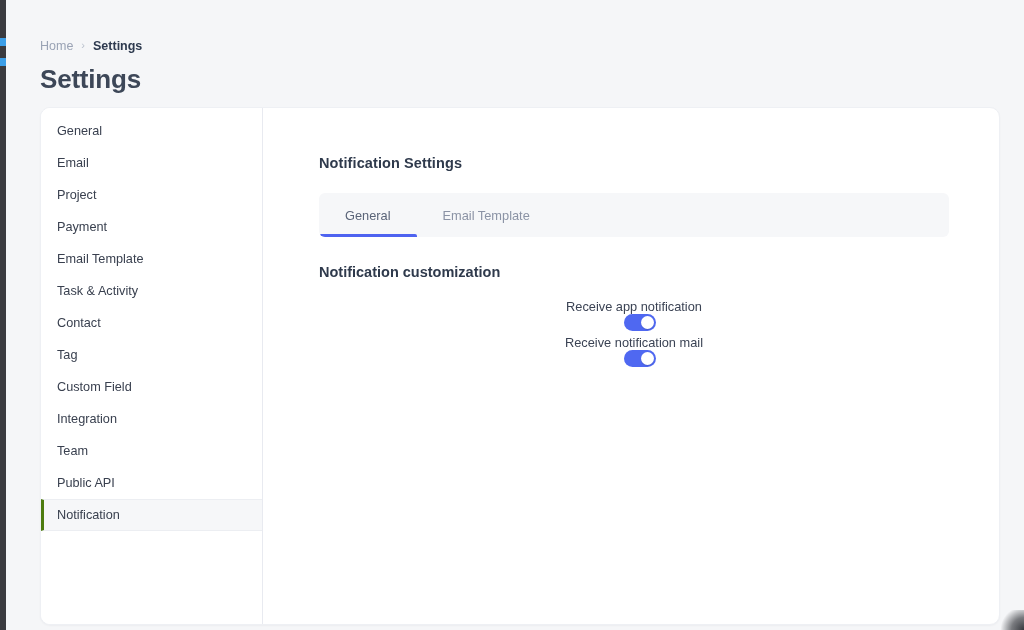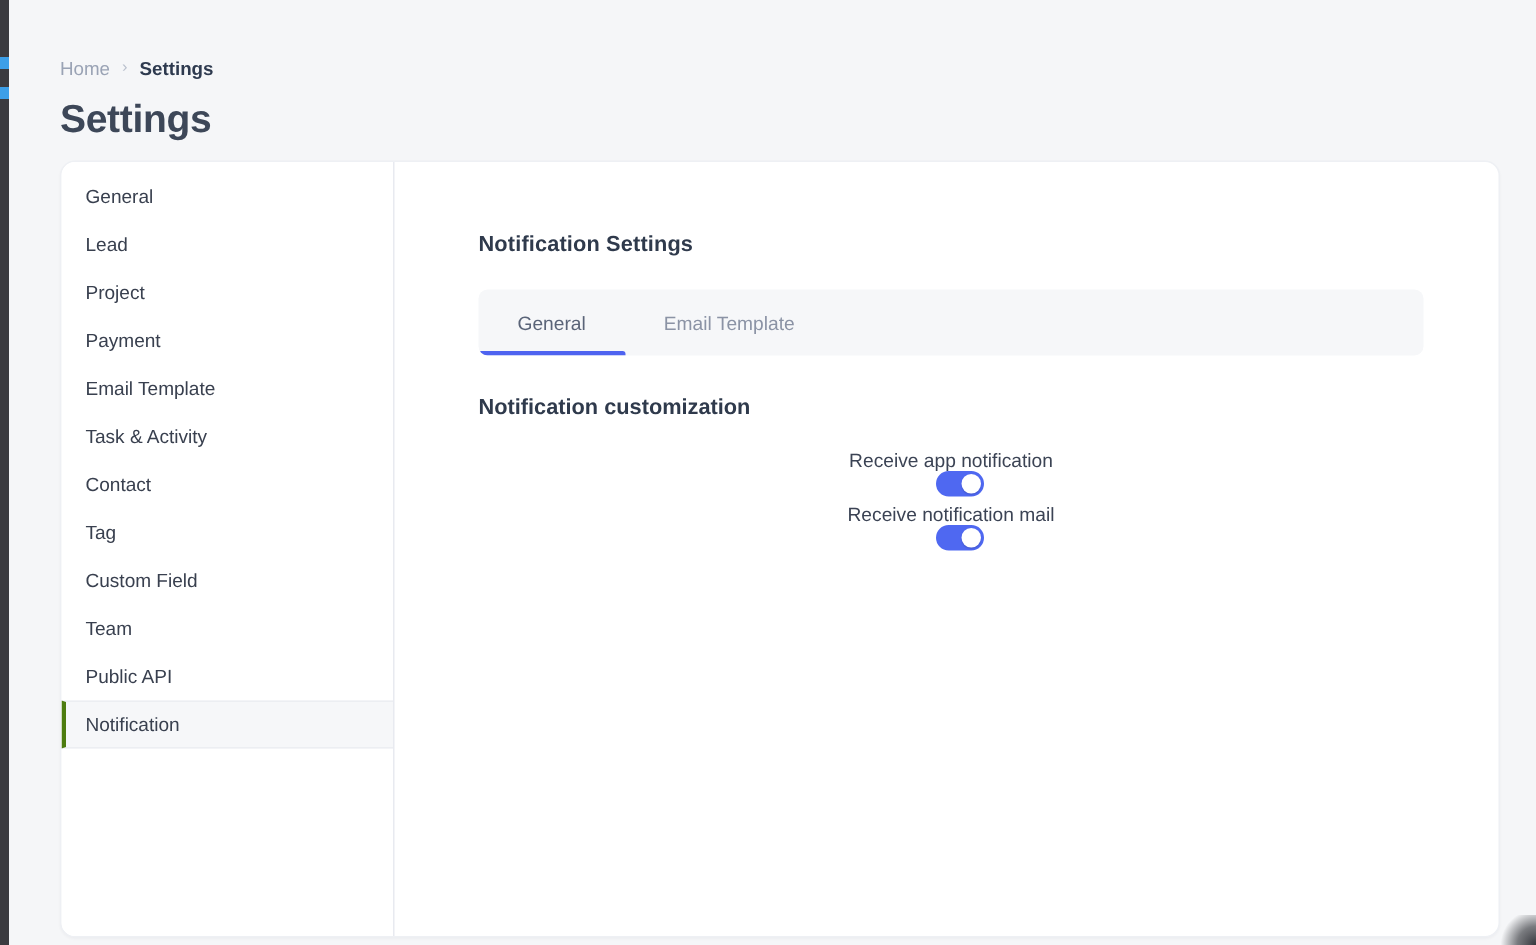"Lead" span.nav-item-label { text: Lead -> Email }
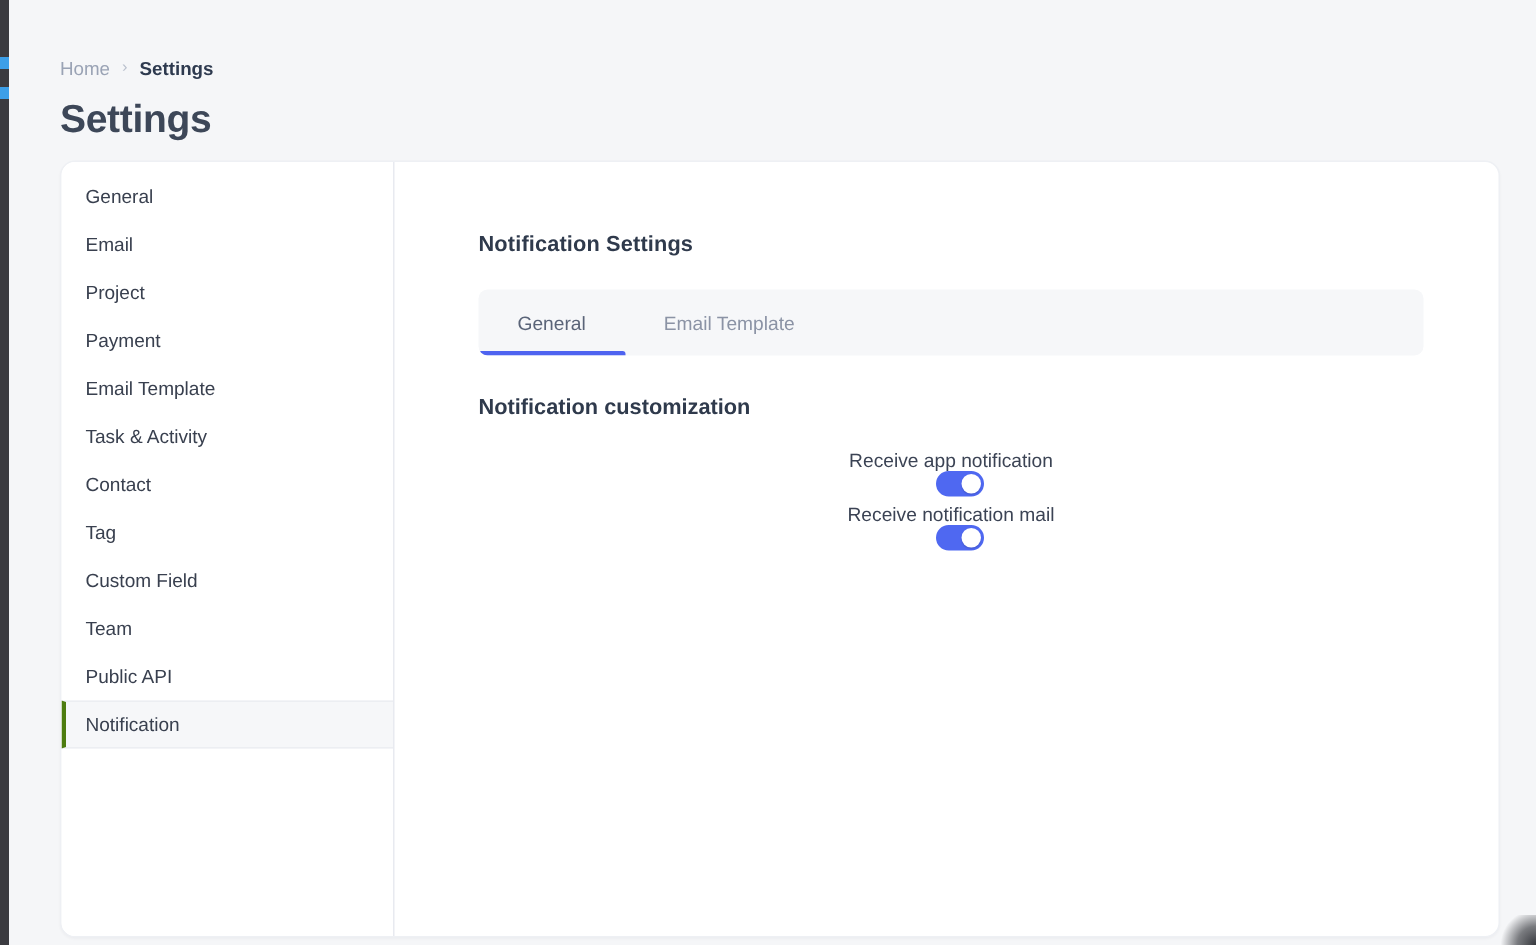"Integration" div.nav-item { html: none -> <div> <span>Integration</span> </div> }
